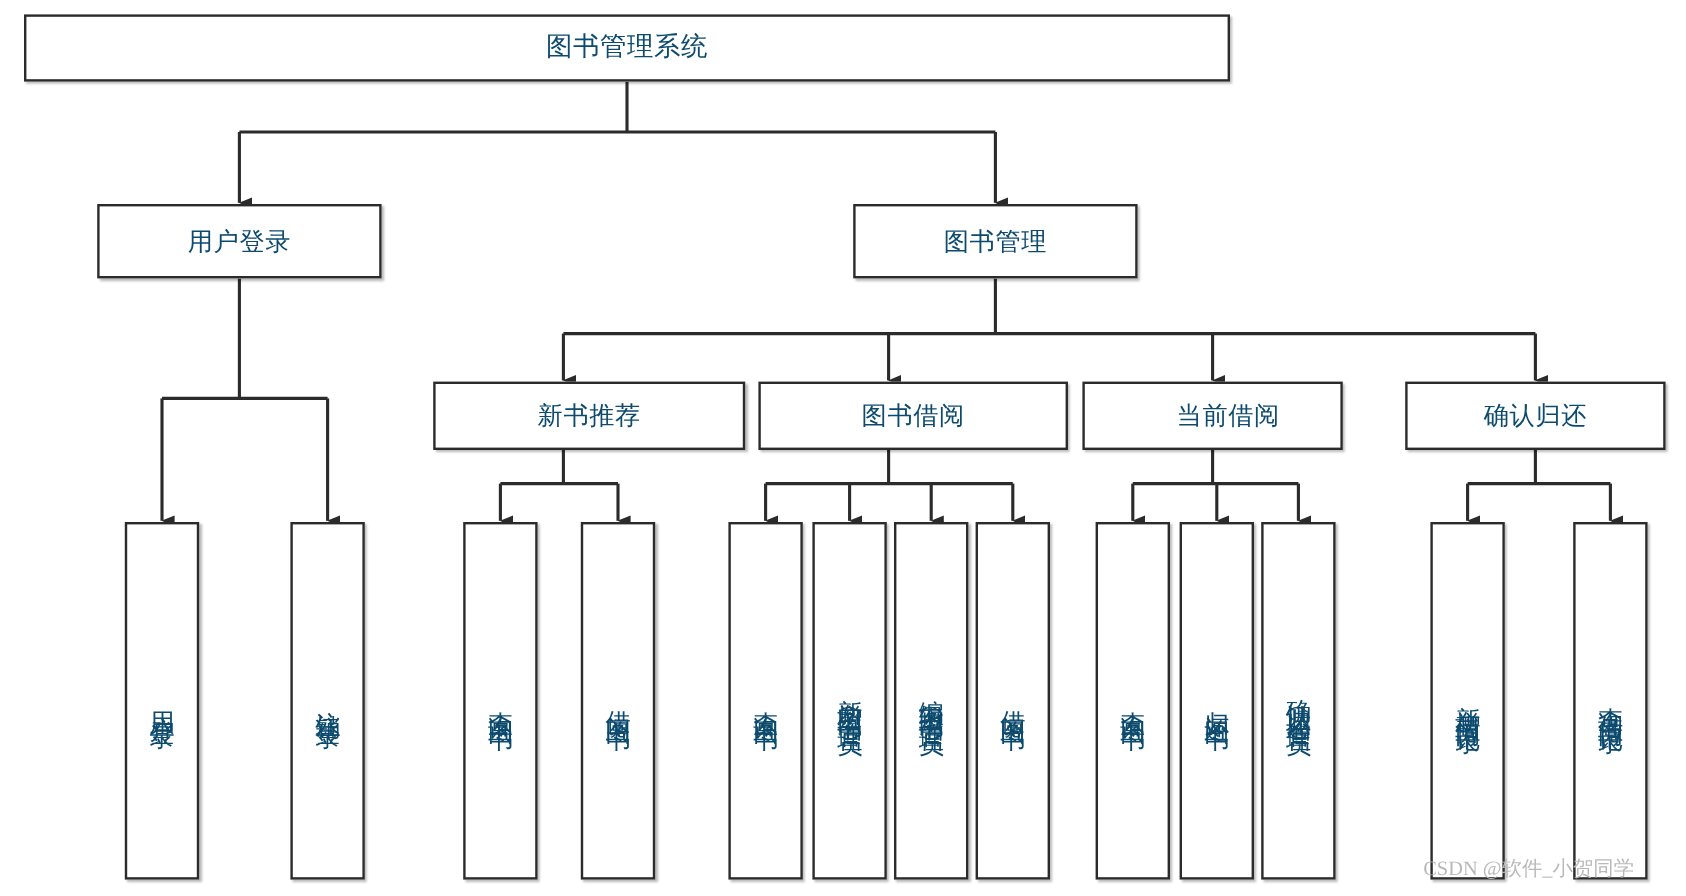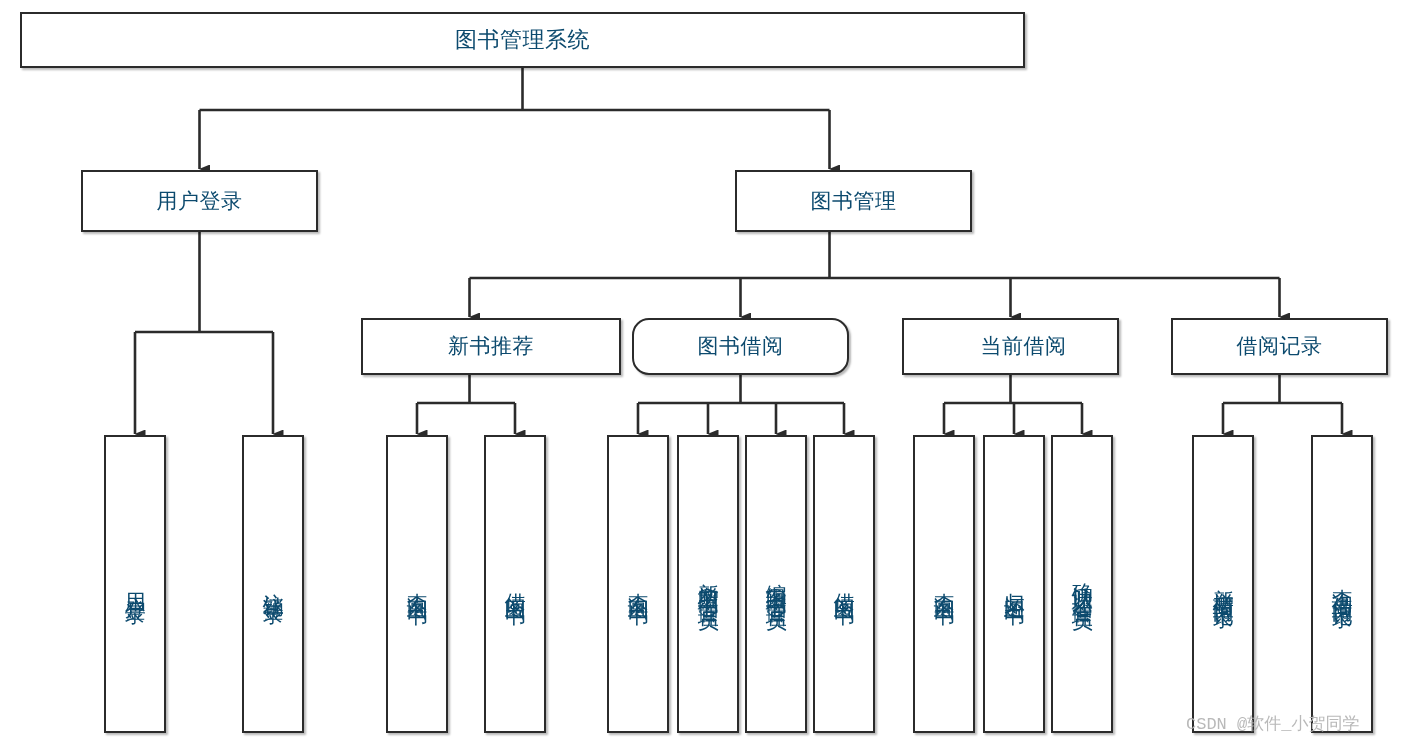"图书管理" div.node { margin-left: 24px -> none }
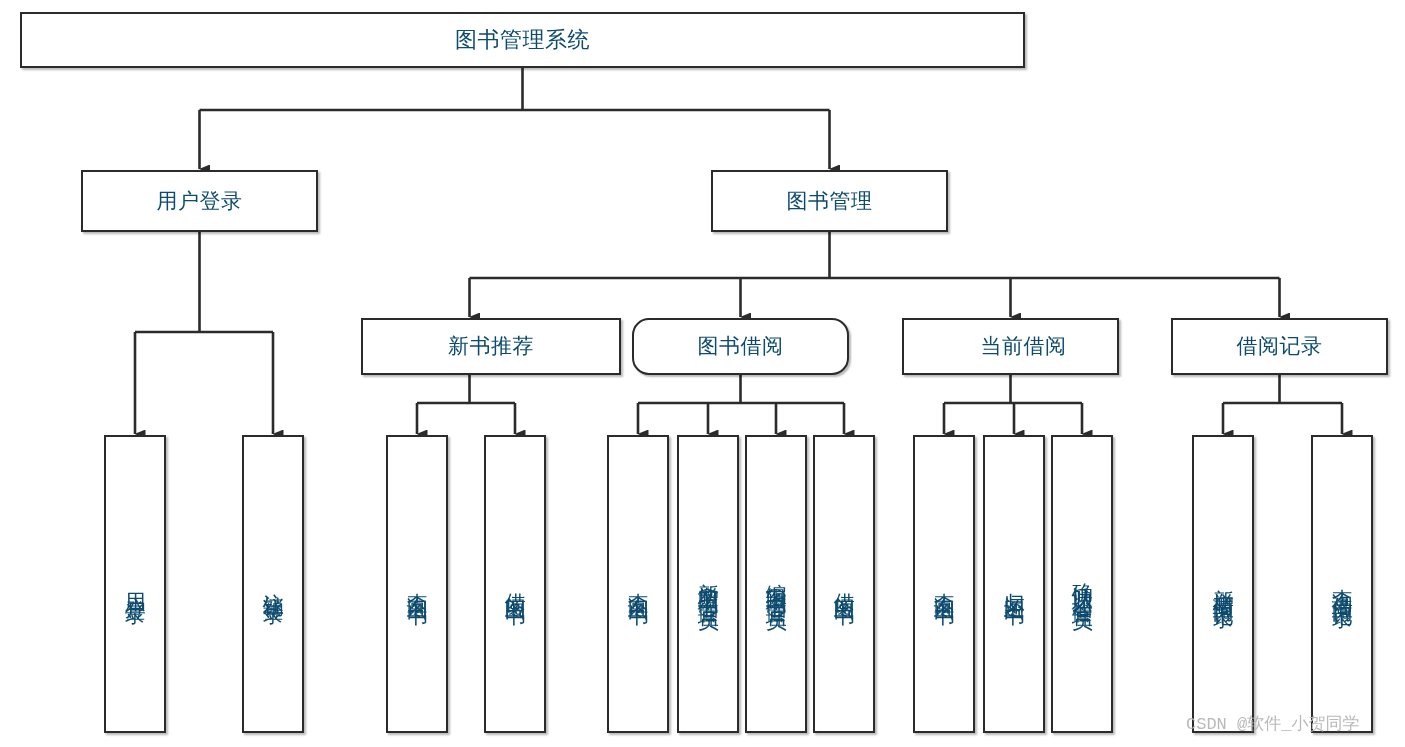"图书借阅" div.node { border-radius: 17px -> none; width: 217px -> 258px }
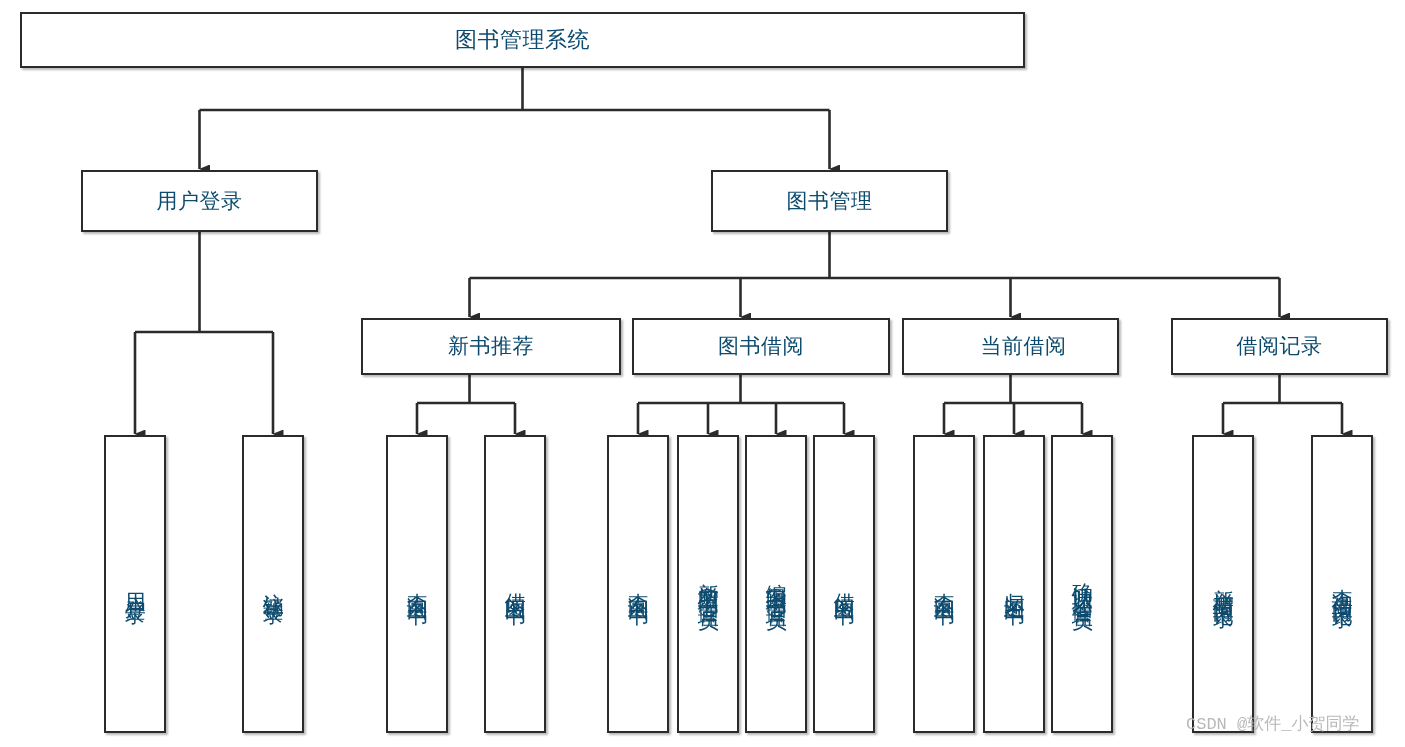"借阅记录" span.label { text: 借阅记录 -> 确认归还 }
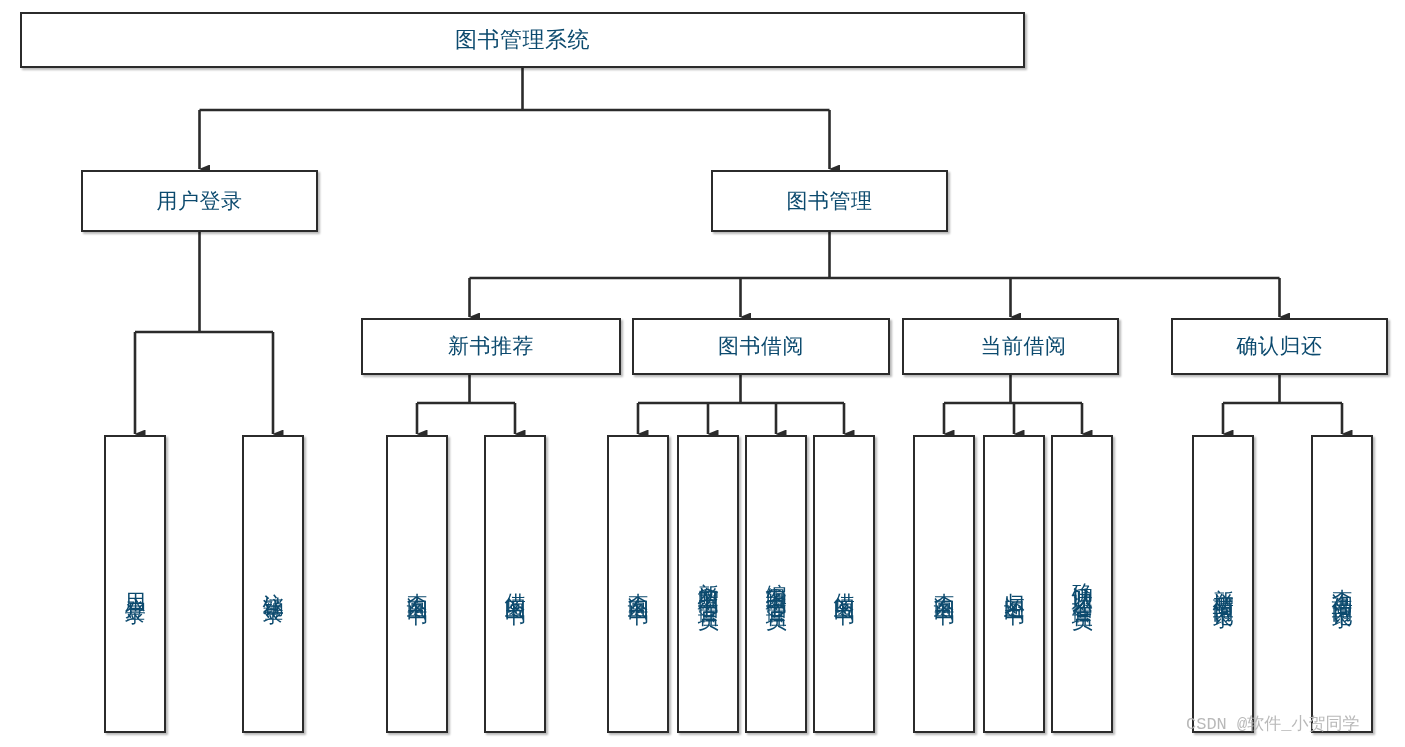"CSDN @软件_小贺同学" .watermark { font-family: Liberation Mono, monospace -> Liberation Serif, serif }
